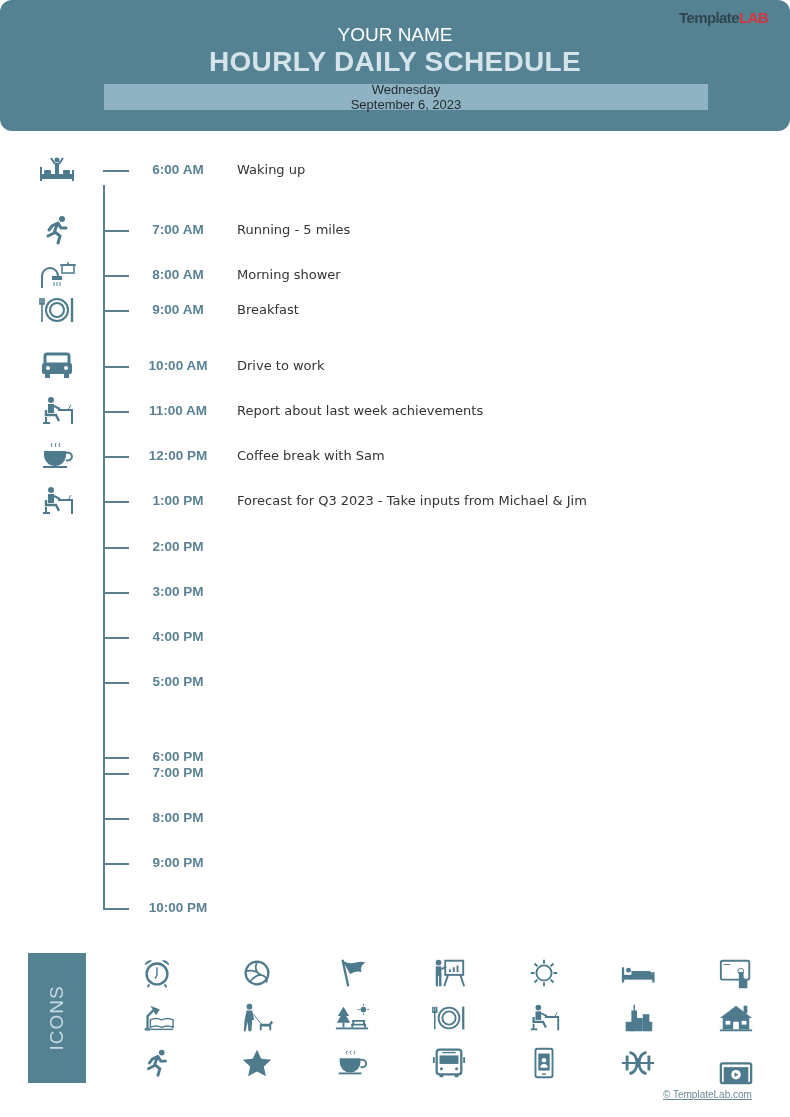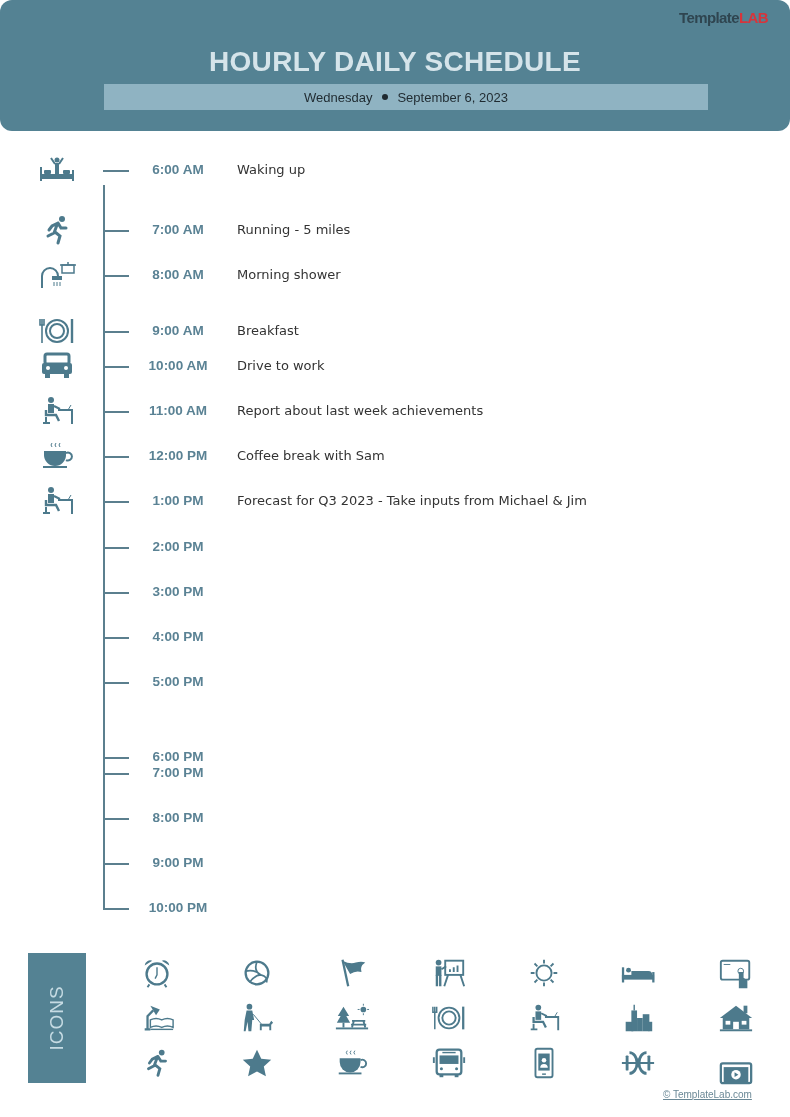"YOUR NAME" div.name { html: none -> <div>YOUR NAME</div> }
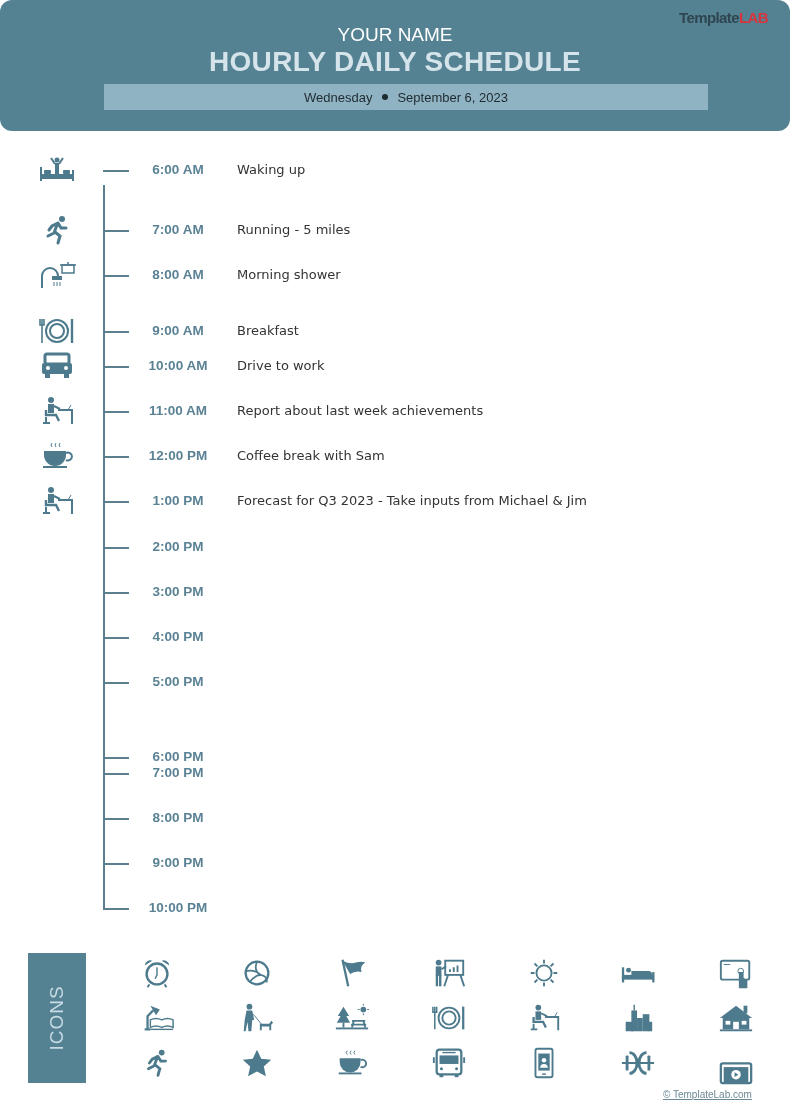"Wednesday" .datebar { flex-direction: none -> column }
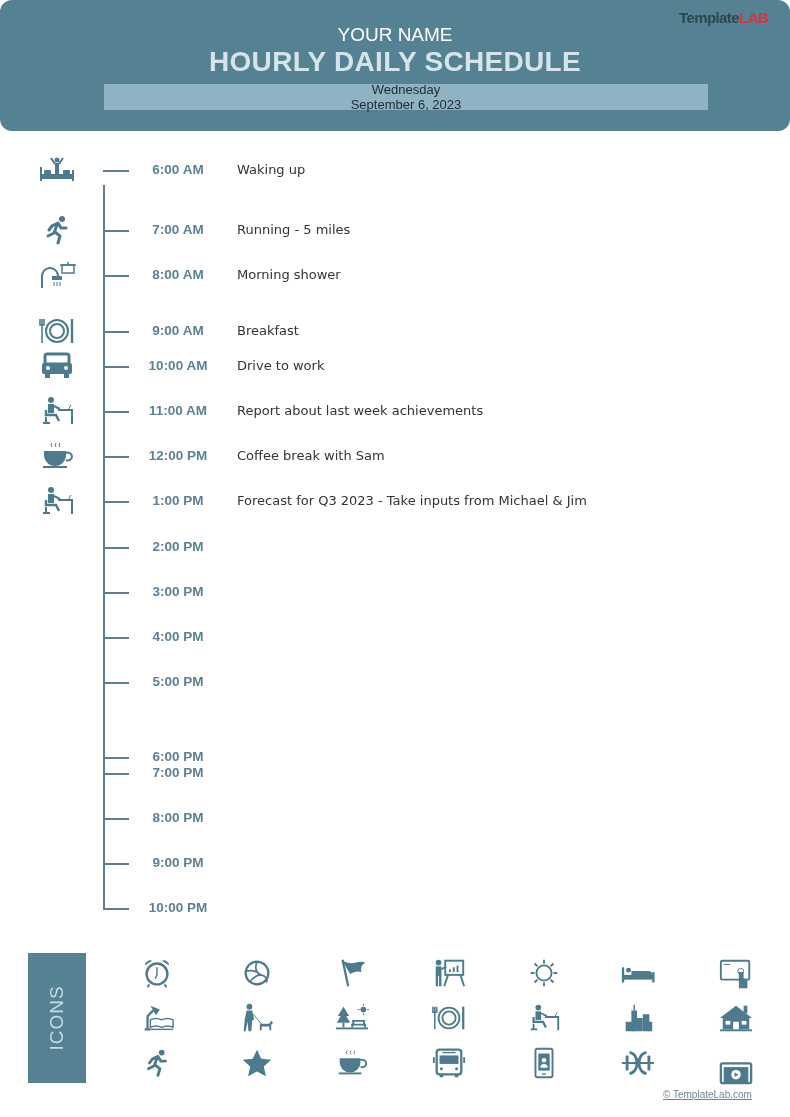"9:00 AM" div.row { top: 317px -> 296px }
